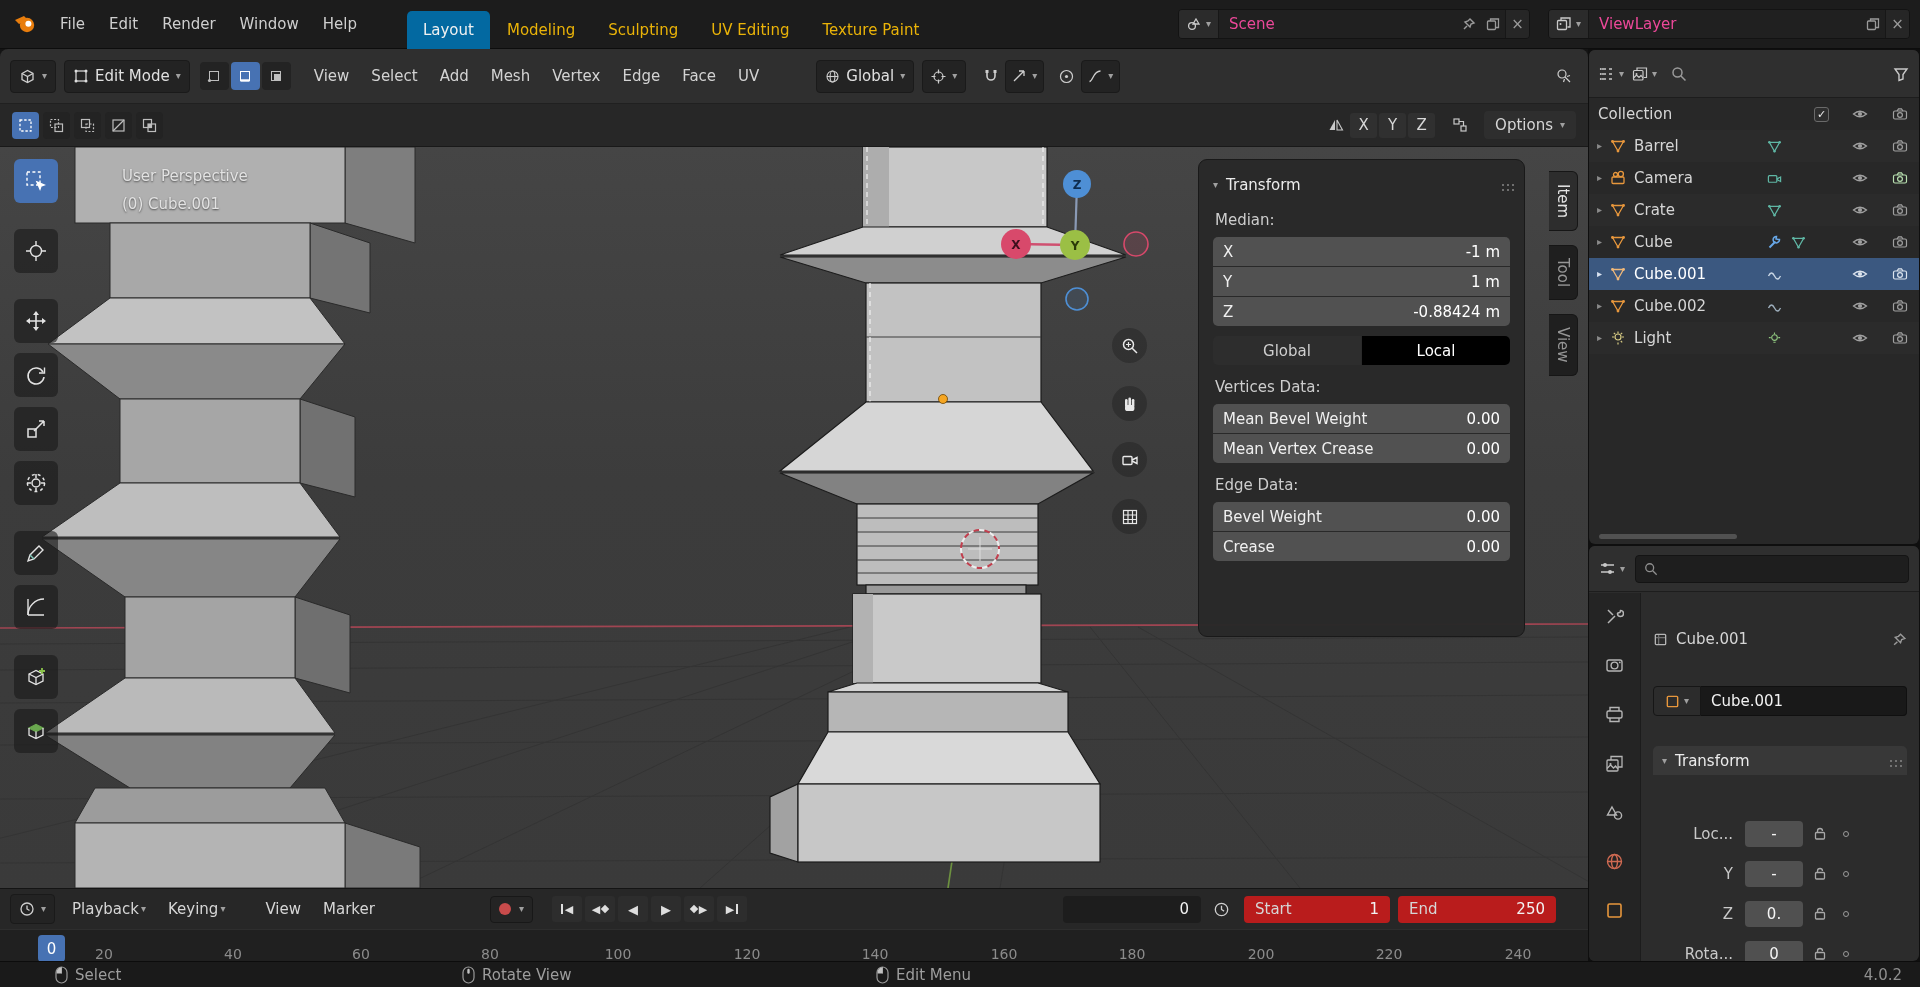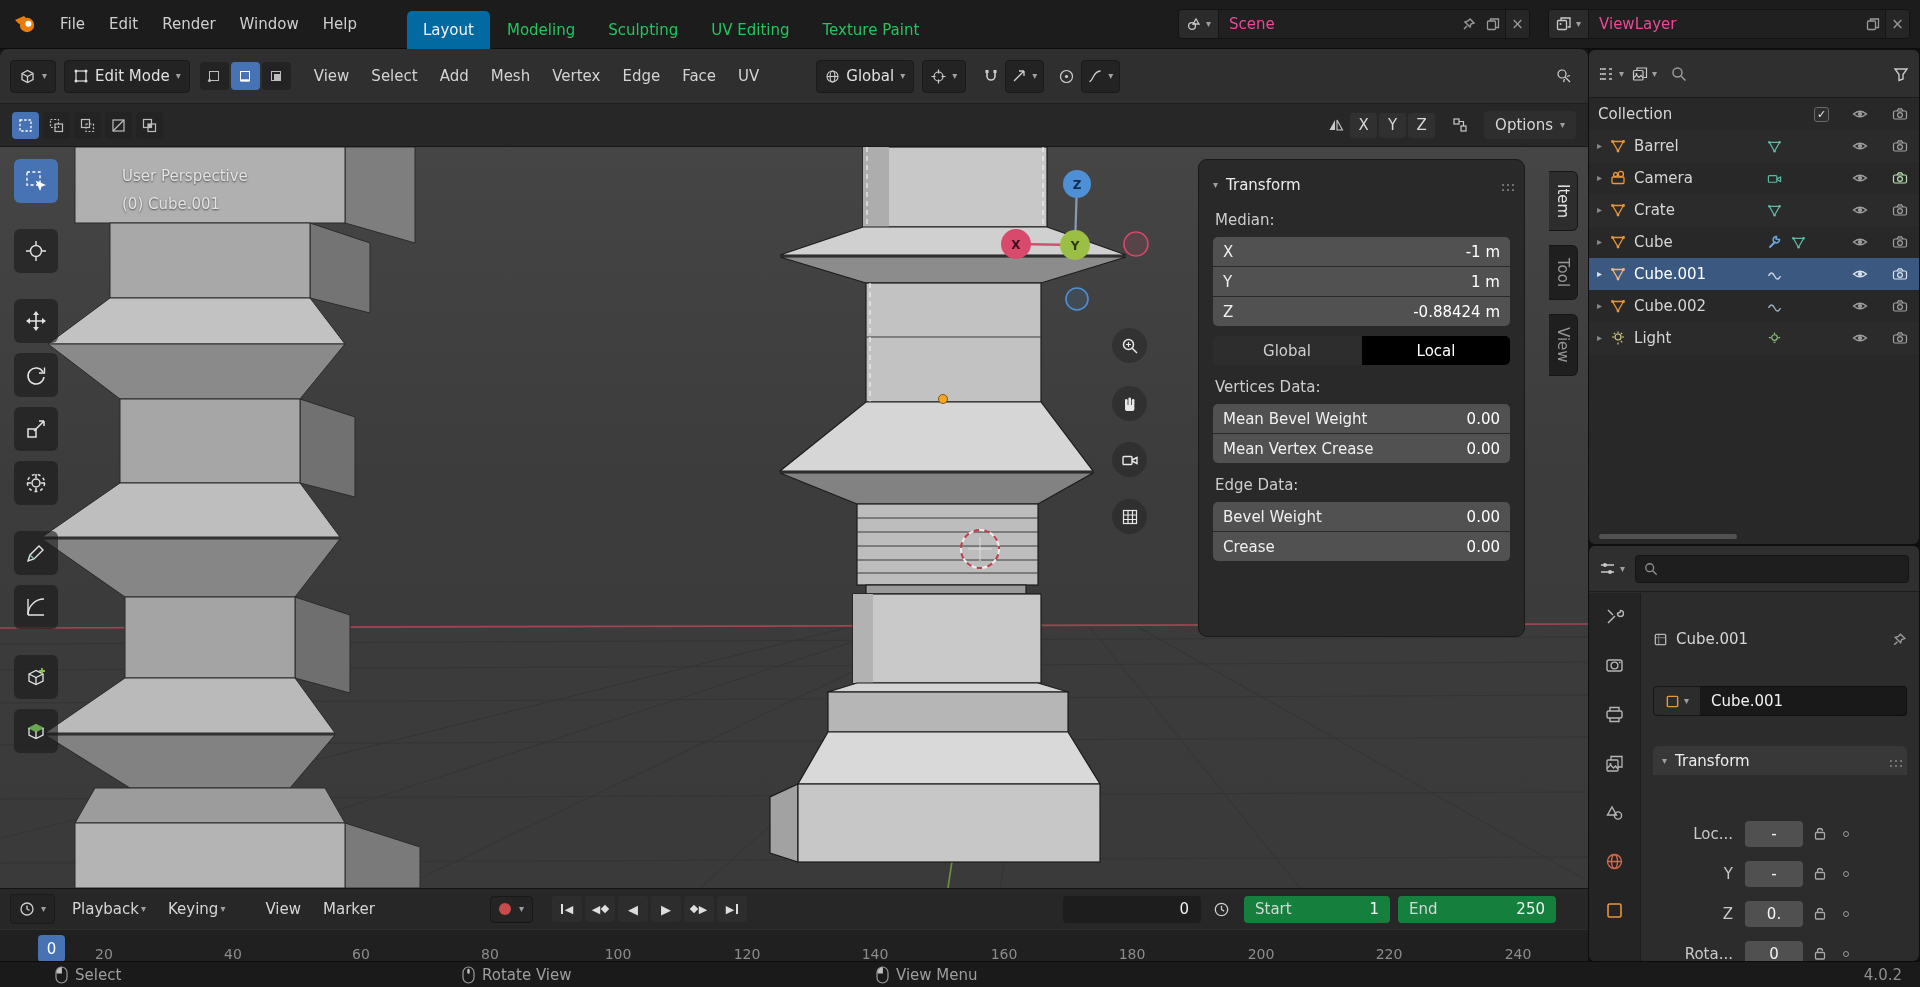"Modeling" .ws-tab { color: #22c55e -> #eab308 }
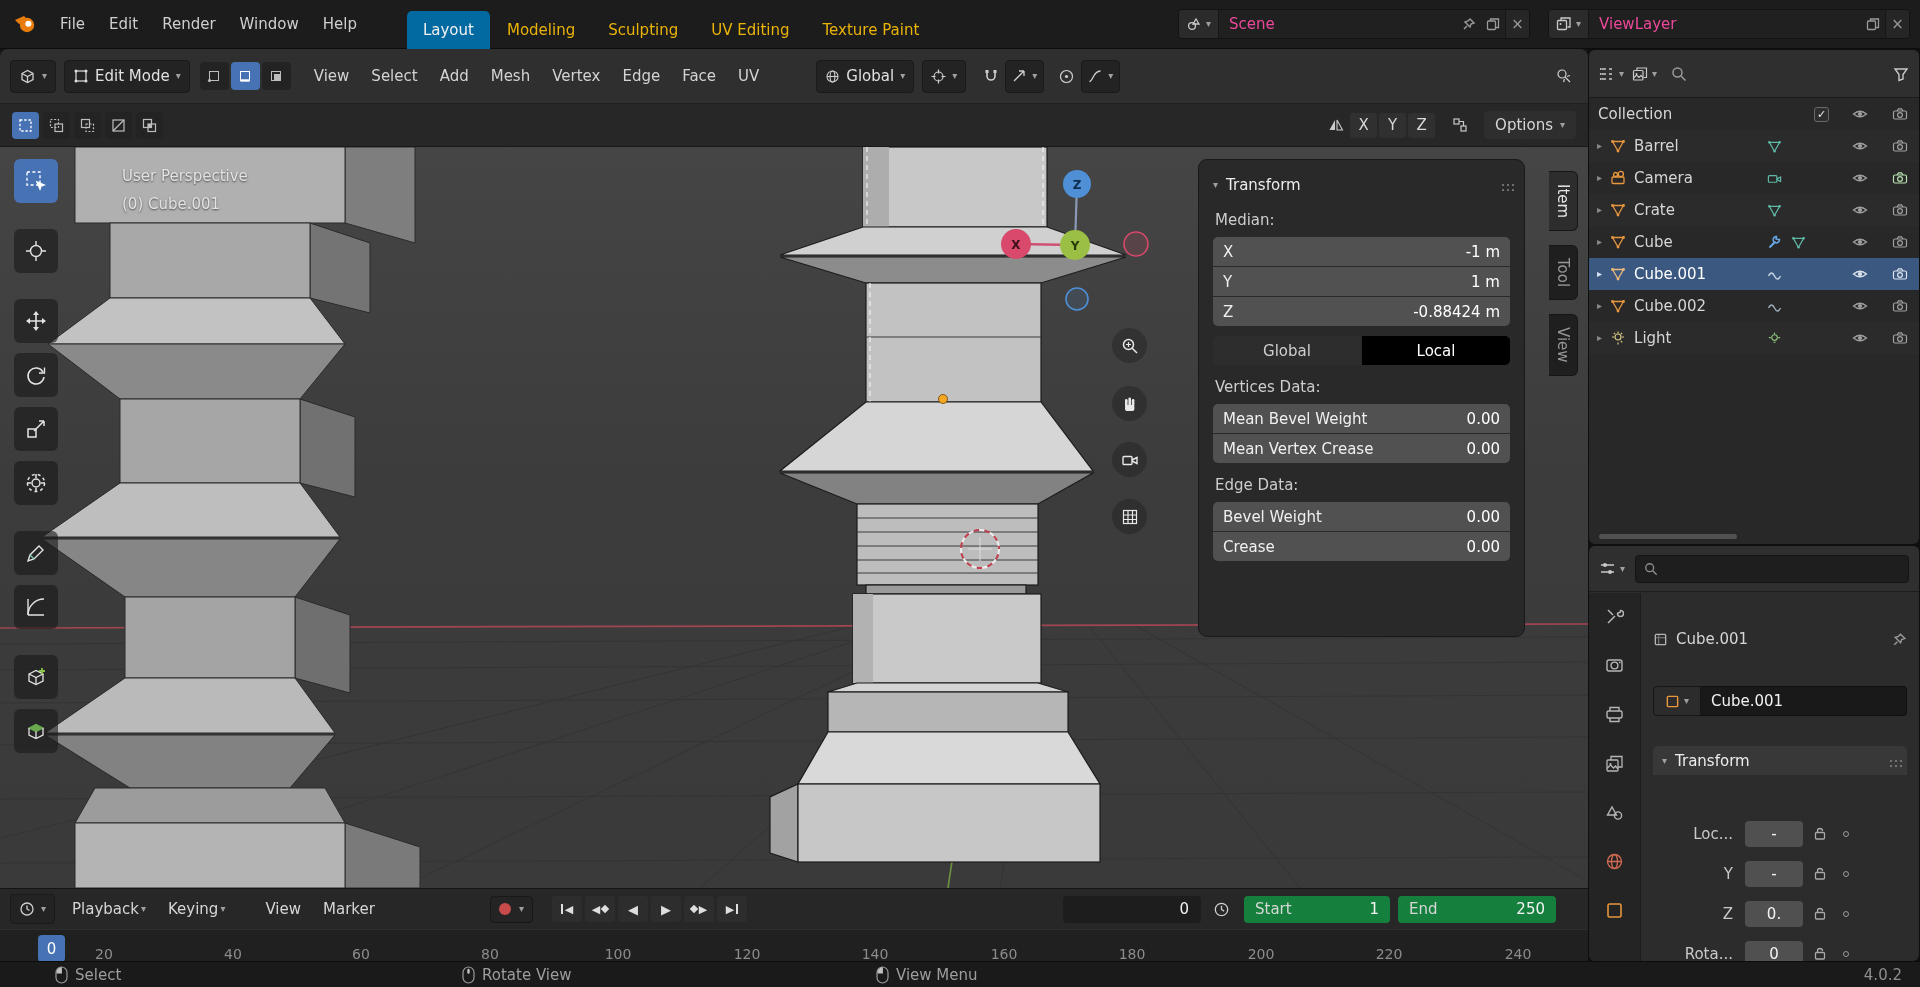"Start" .tl-range { background: #15803d -> #b91c1c }
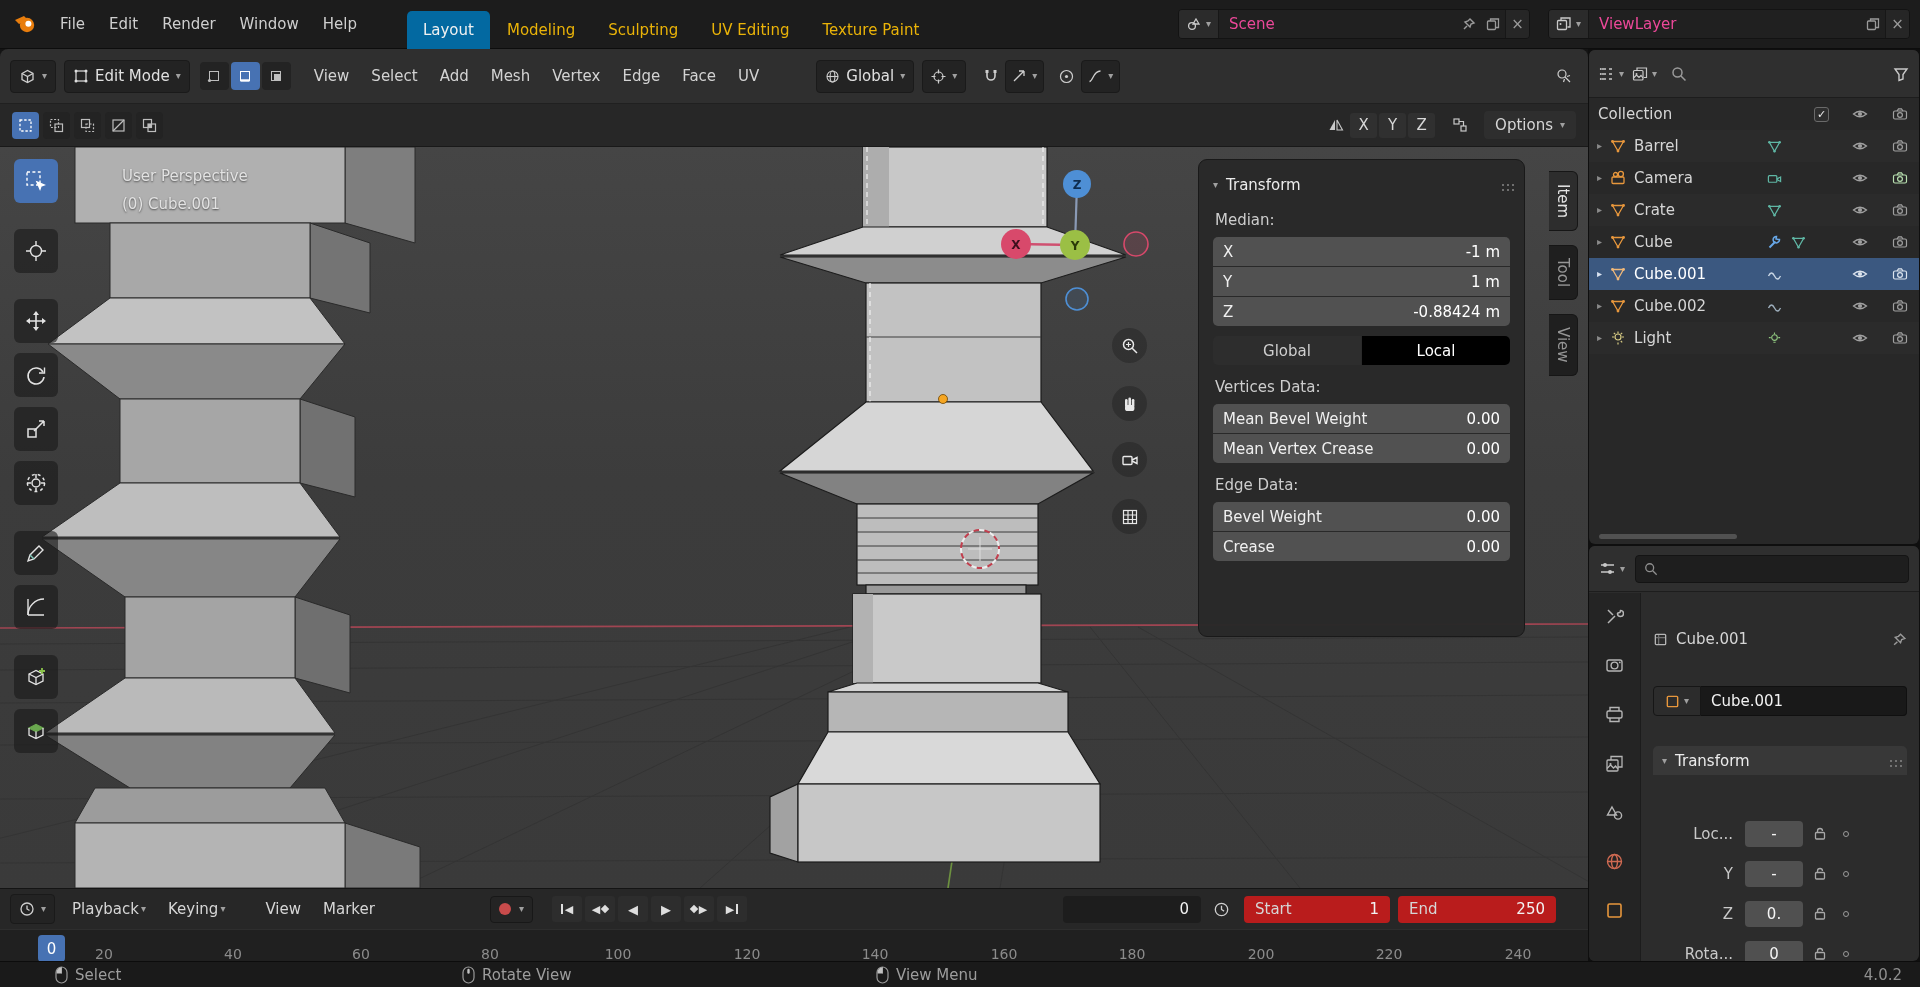"View Menu" span { text: View -> Edit }
